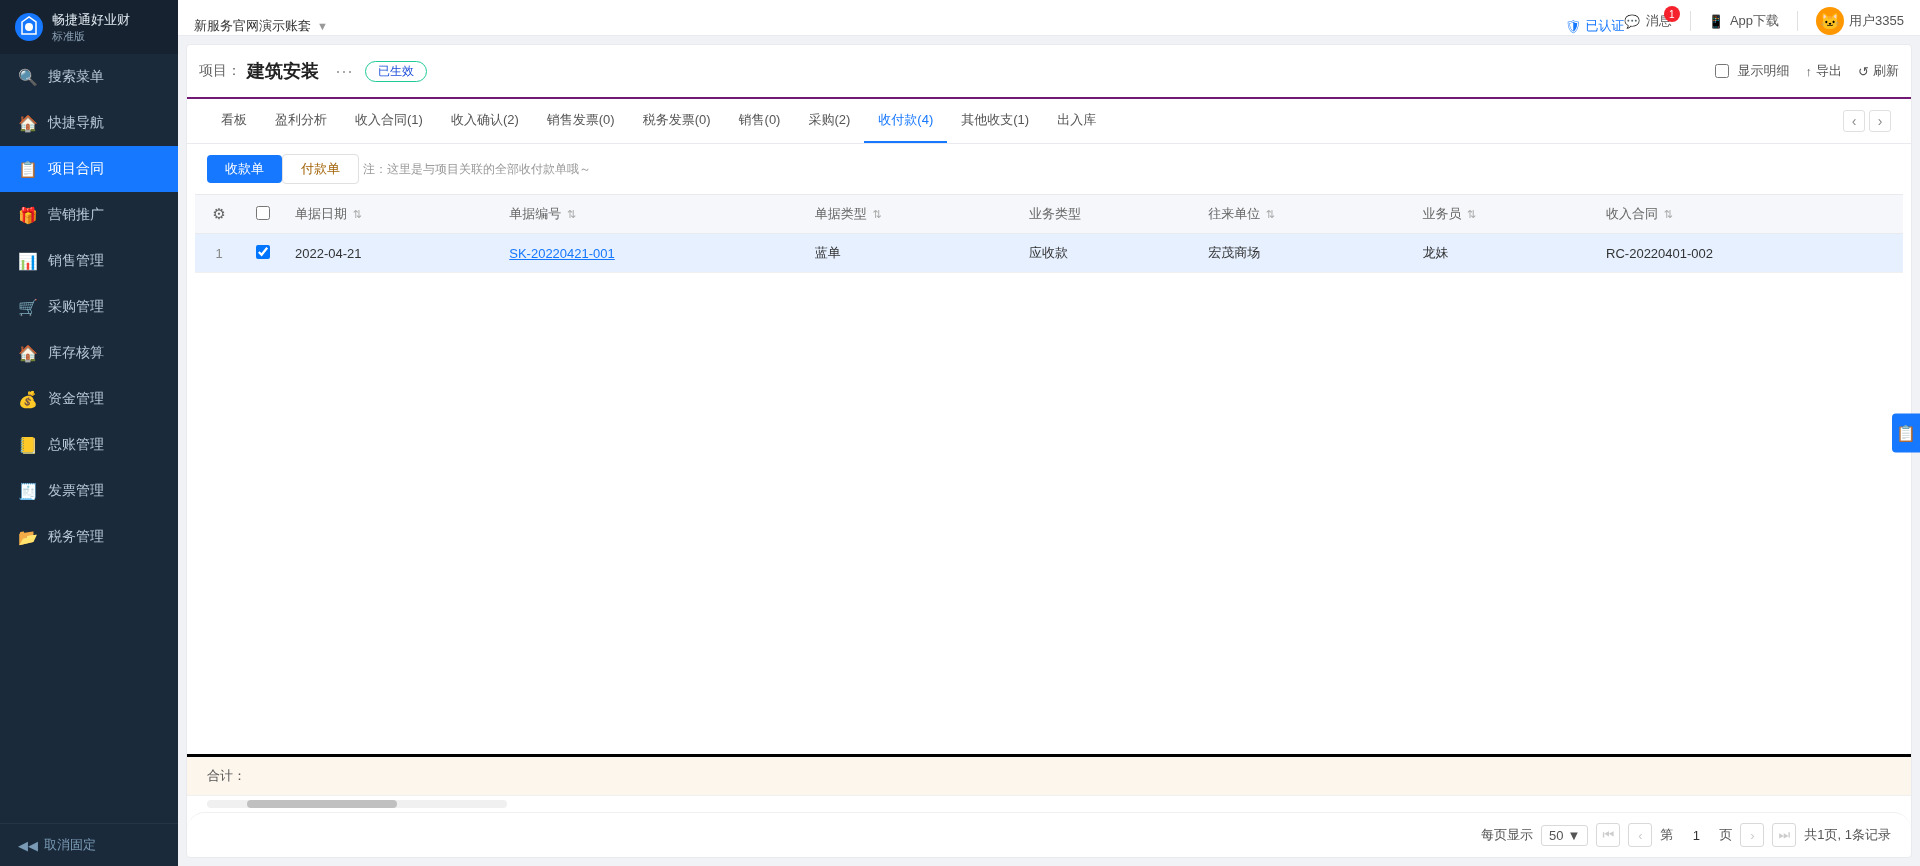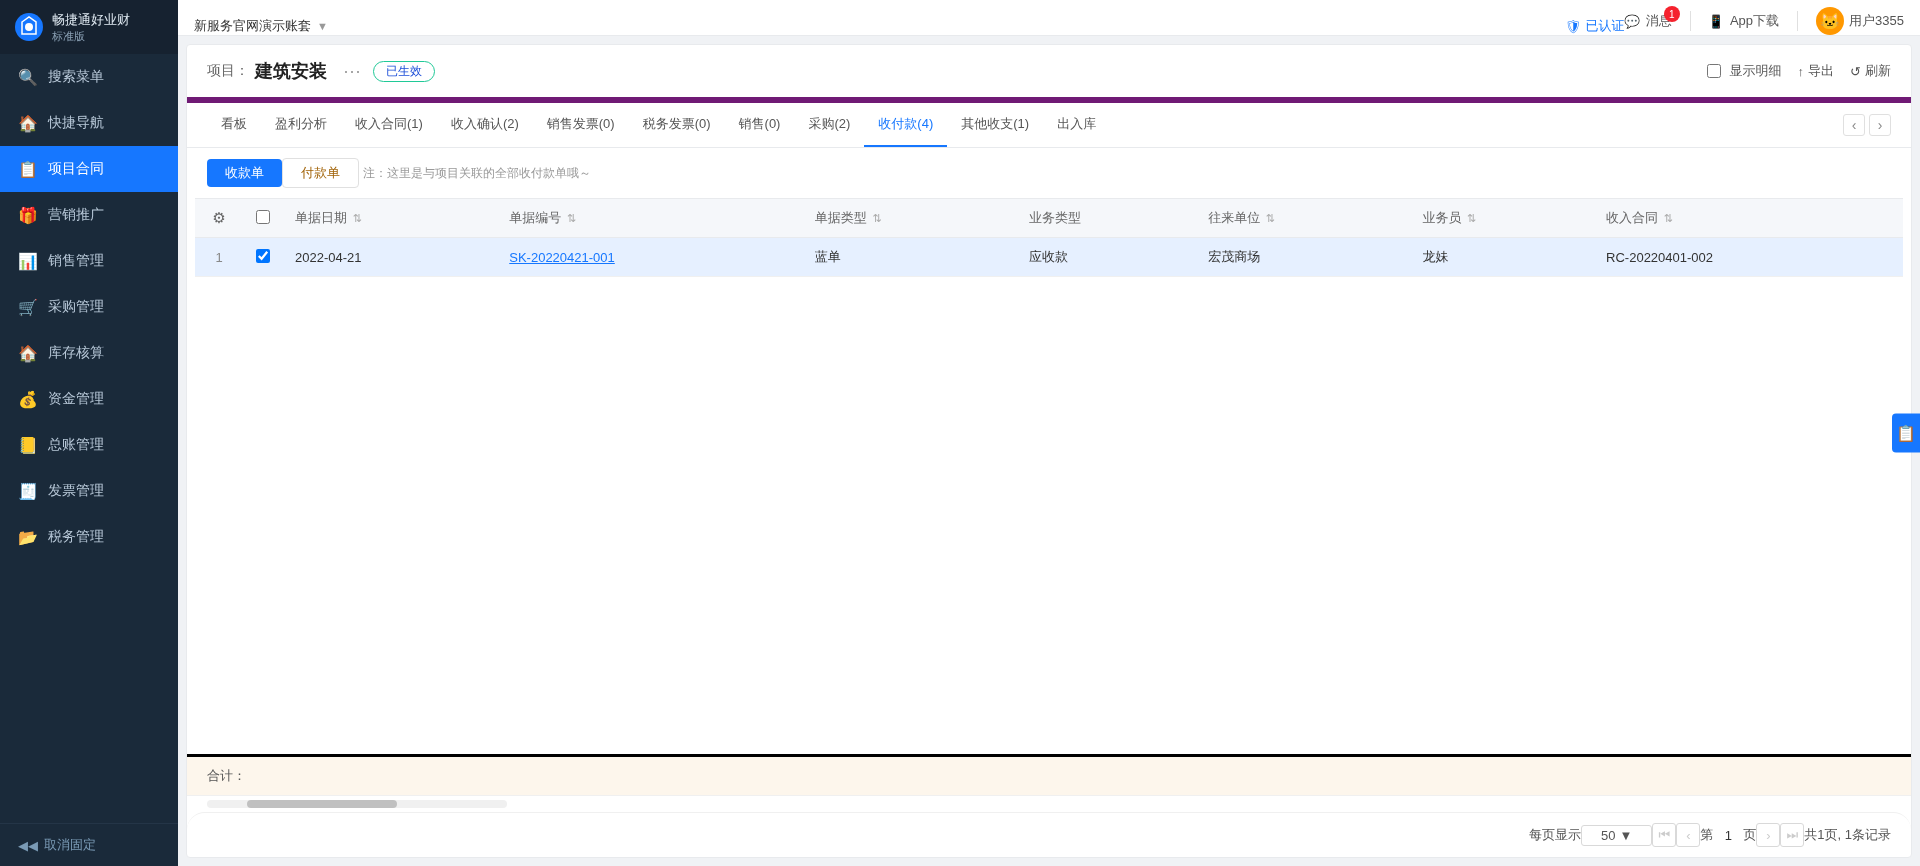"项目：" .project-header { border-bottom: 6px solid #701a75 -> 2px solid #701a75; padding: 14px 20px -> 14px 12px }
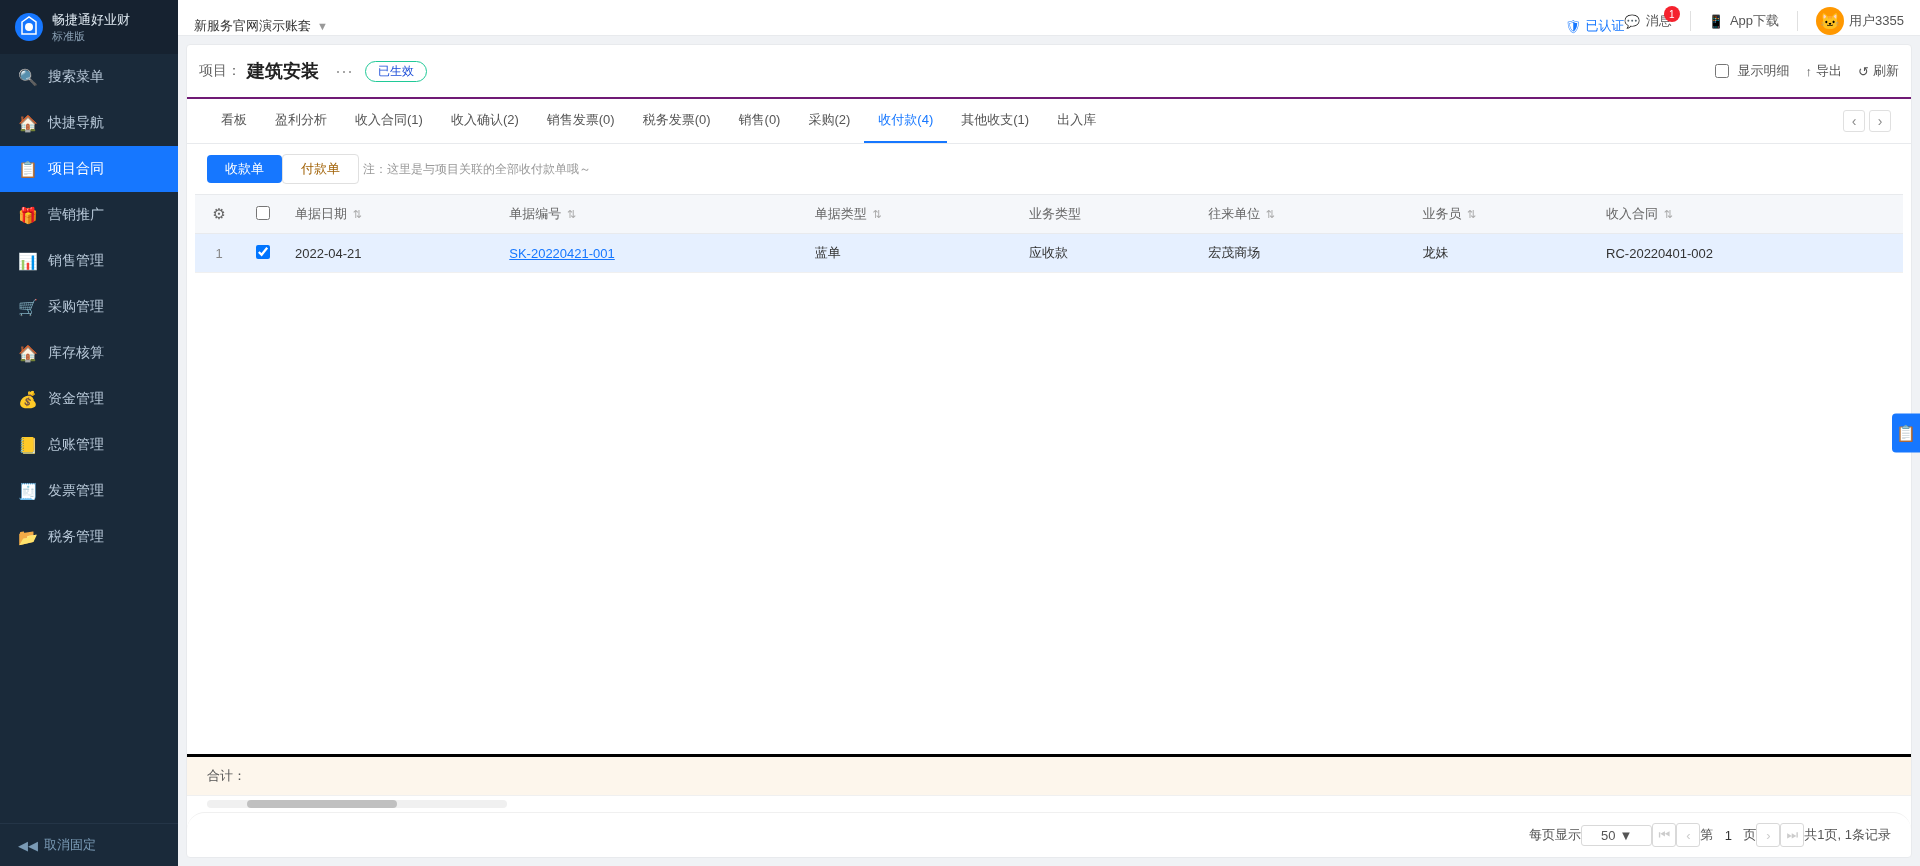"每页显示" .pagination { gap: none -> 8px }
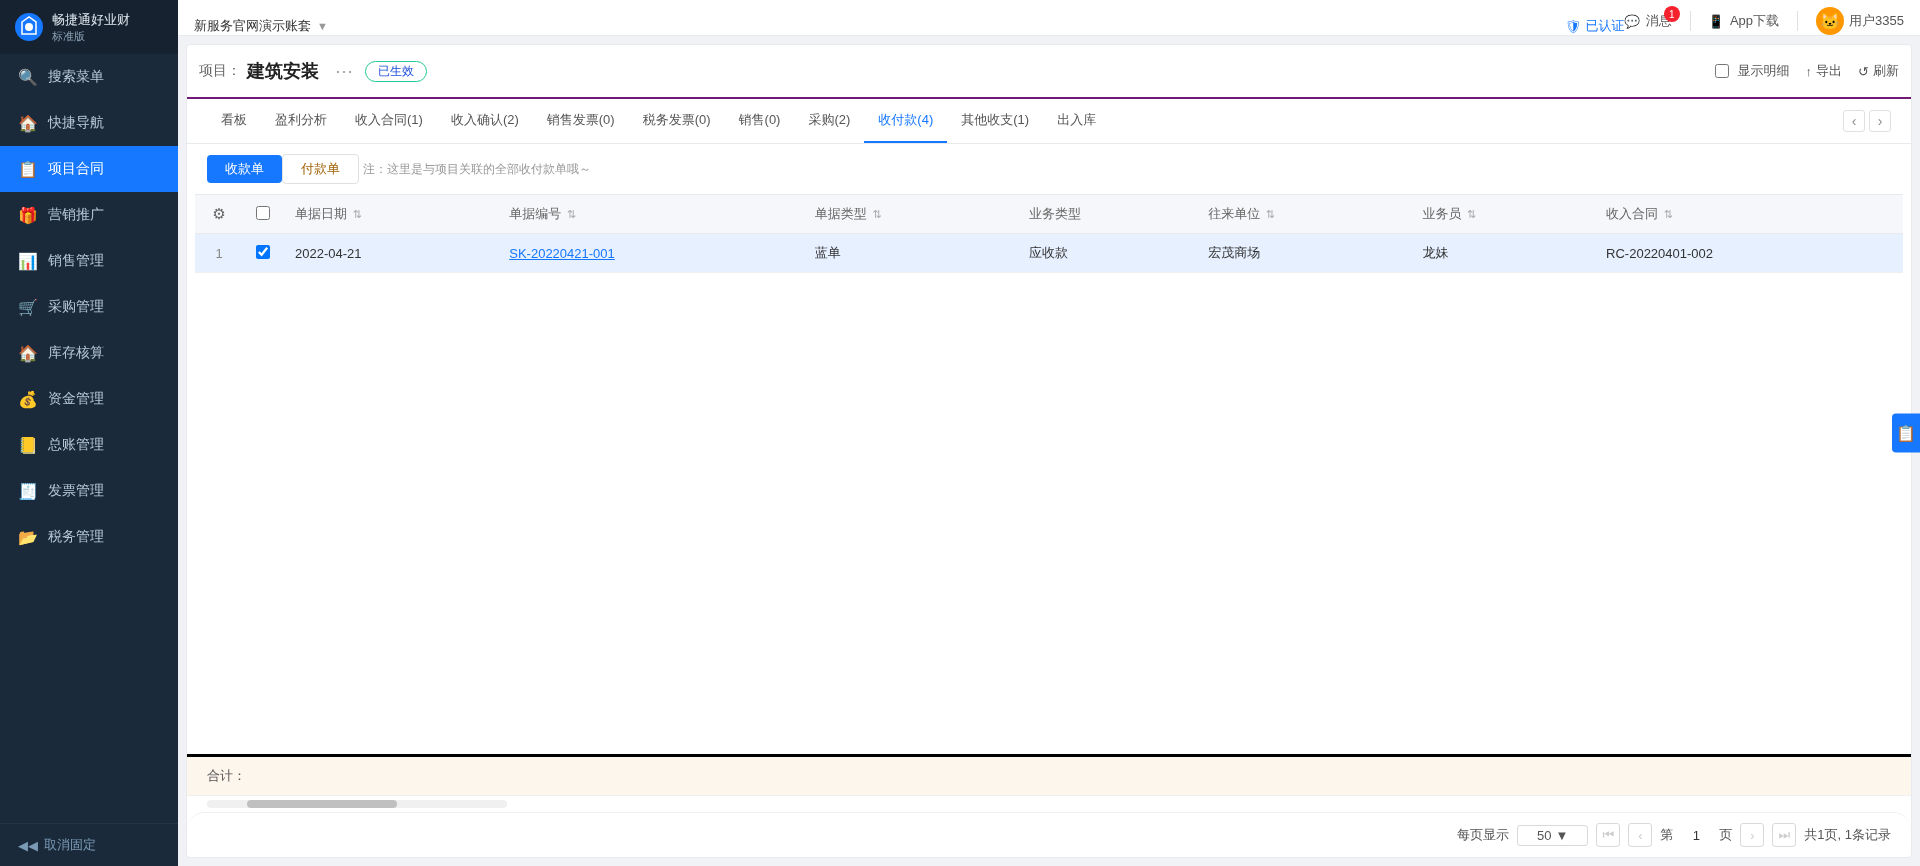"50" .page-size-box { padding: 2px 19px -> 2px 7px }
